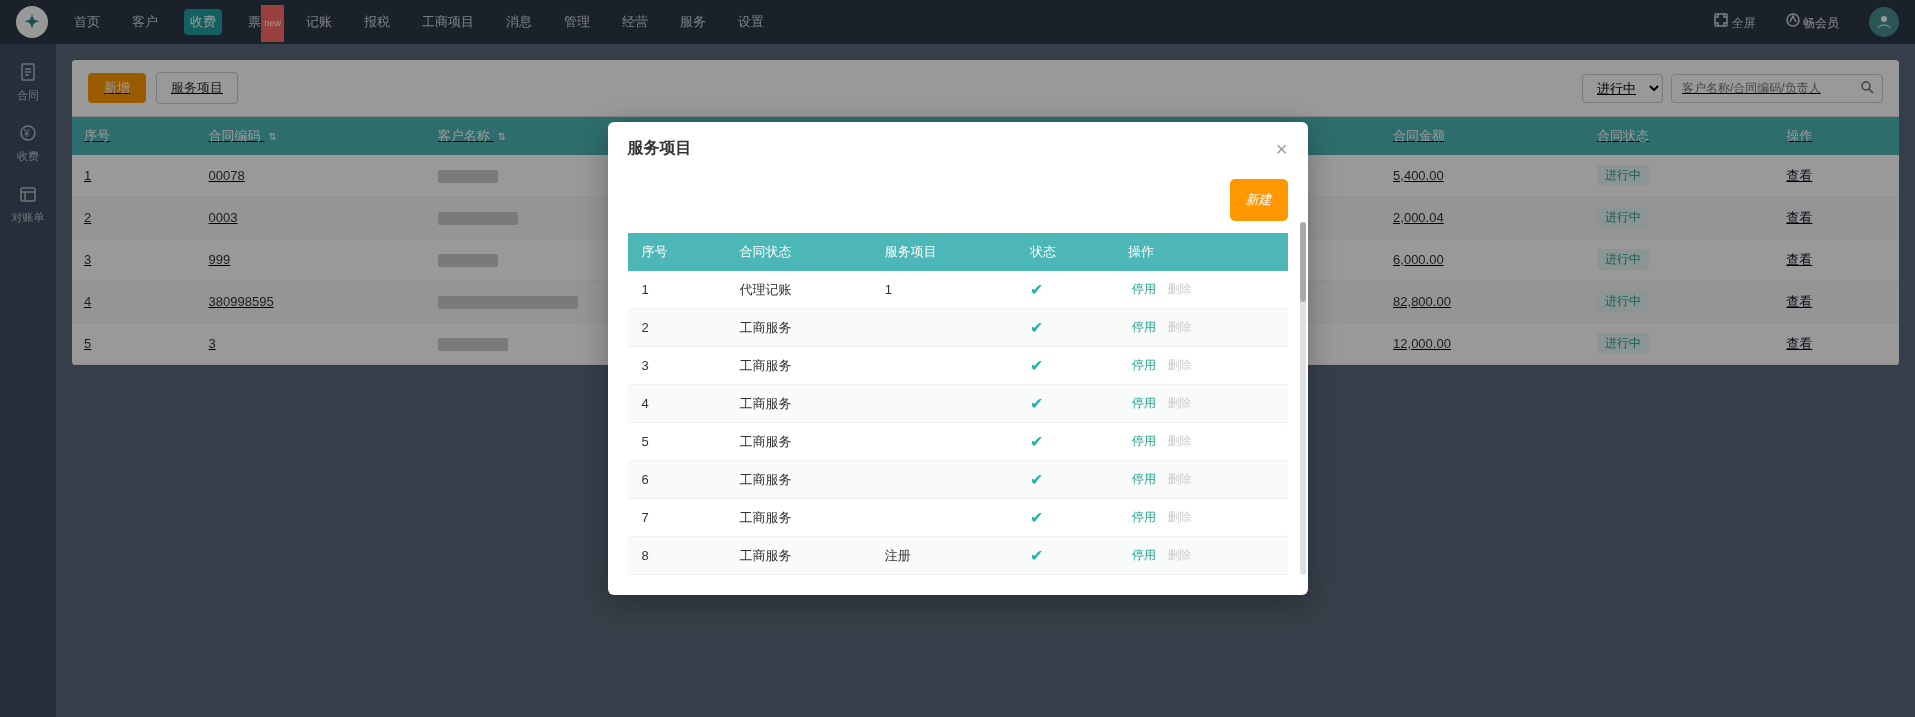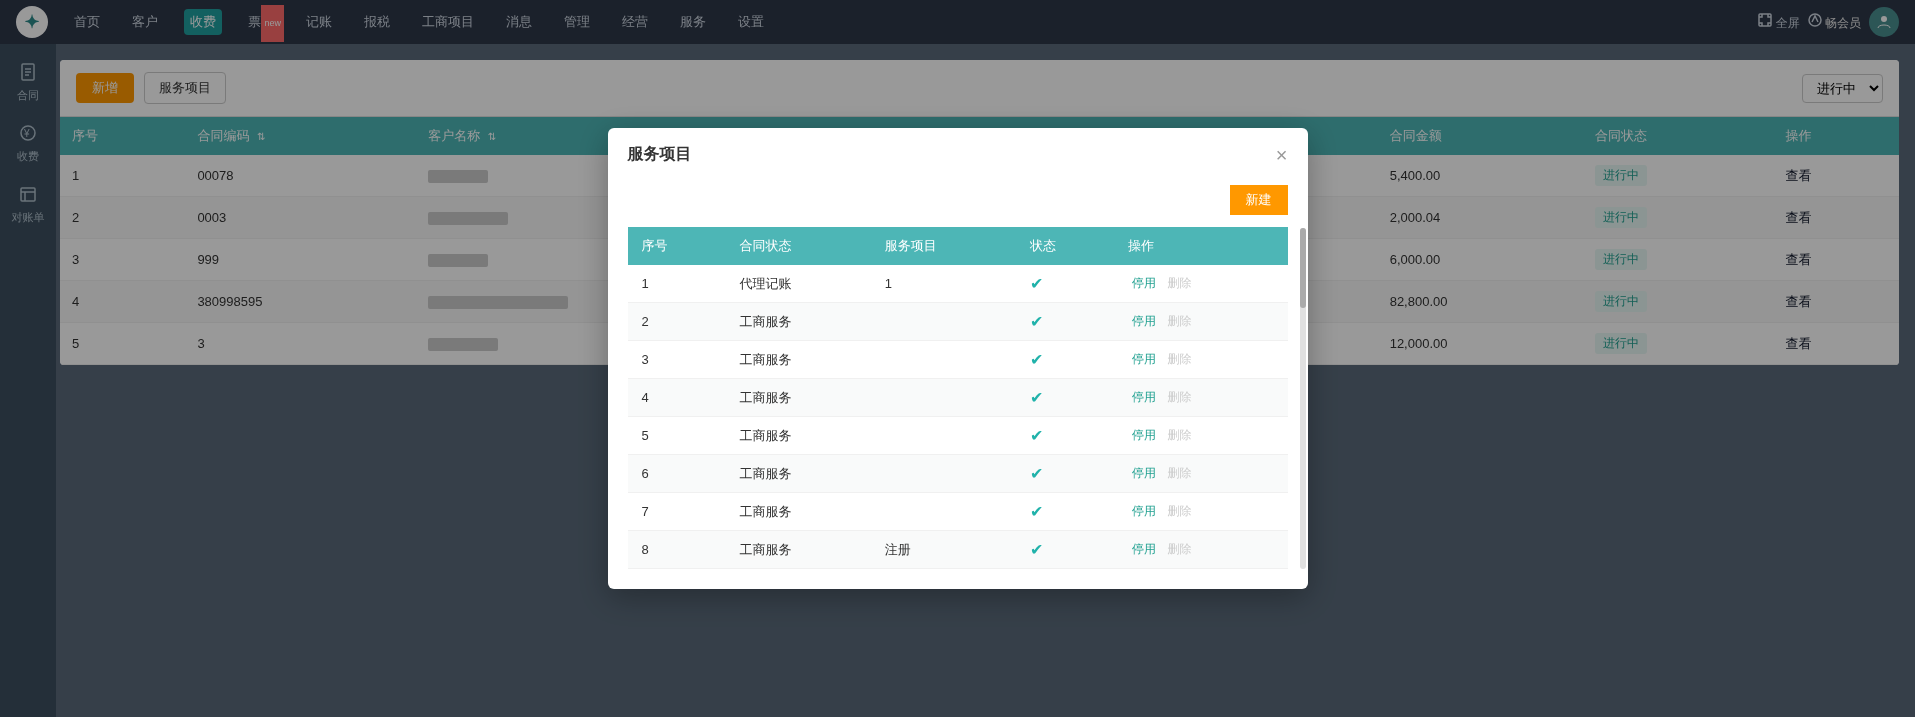"全屏" .top-nav .right-actions { gap: 8px -> 30px }
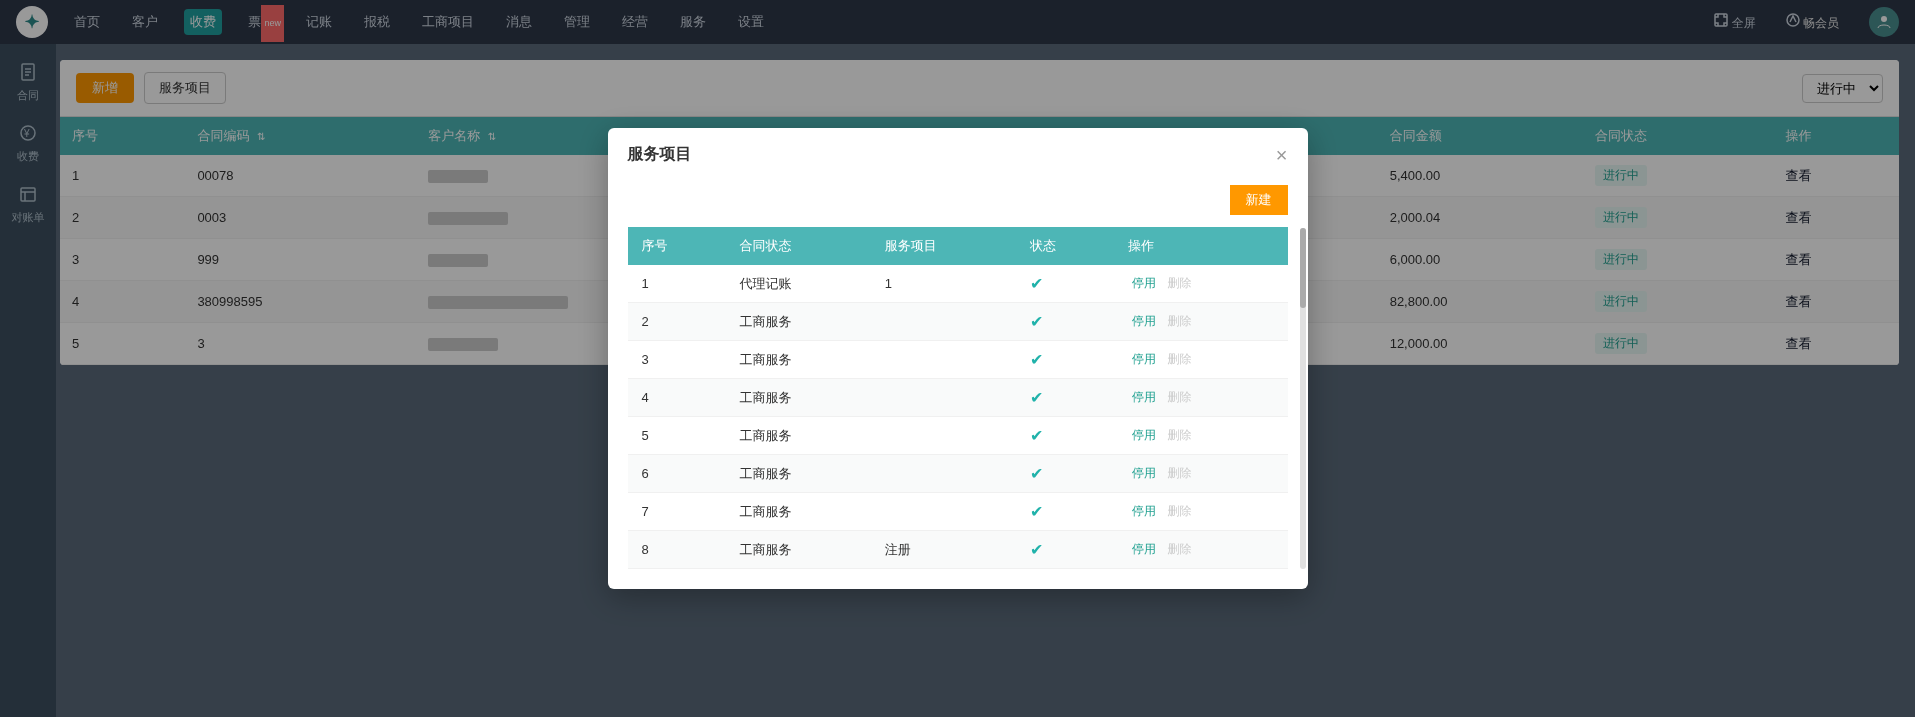"新增" .main { margin-left: 44px -> 56px; text-decoration: none -> underline }
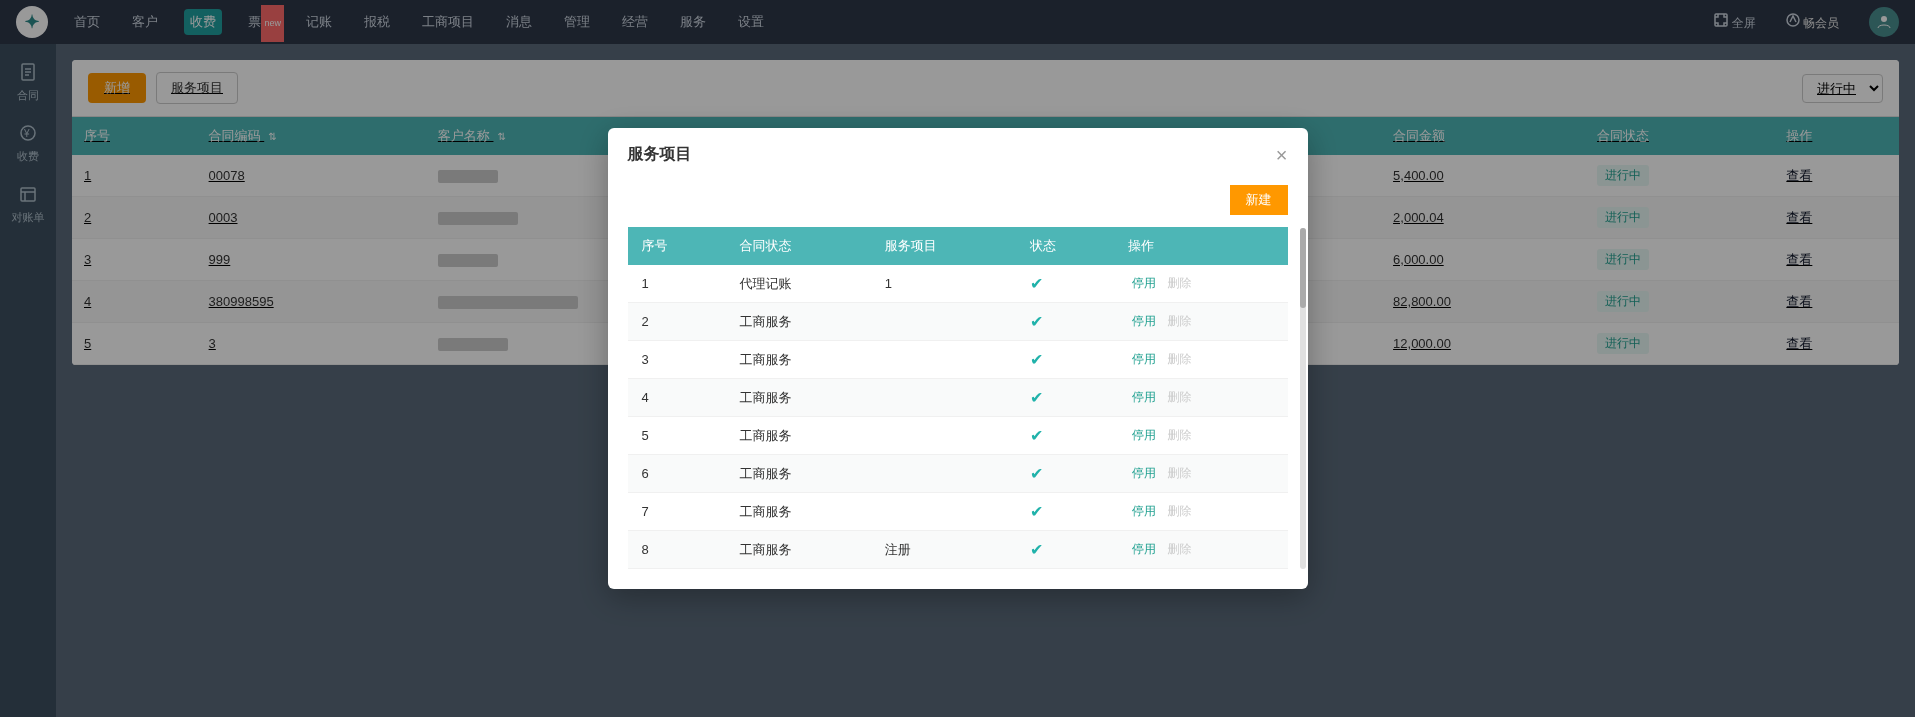"客户名称/合同编码/负责人" div.search-box { html: none -> <div> <input> <button> <svg> <circle></circle> <line></line> </svg> </button> </div> }
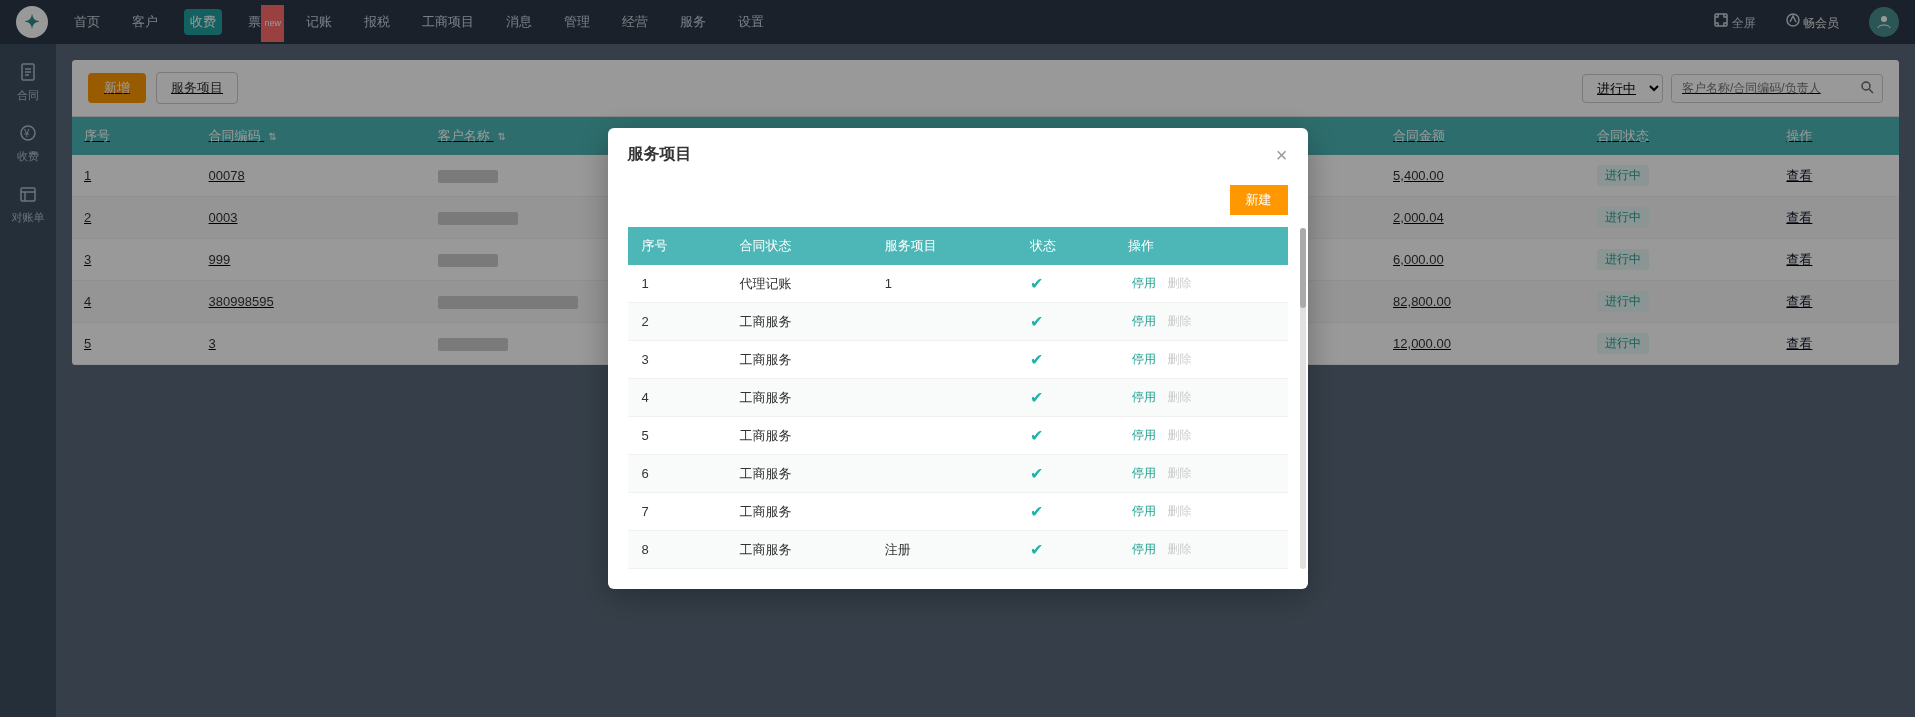"新建" .btn-modal-new { border-radius: 0 -> 5px; font-style: none -> italic; padding: 6px 16px -> 12px 16px }
